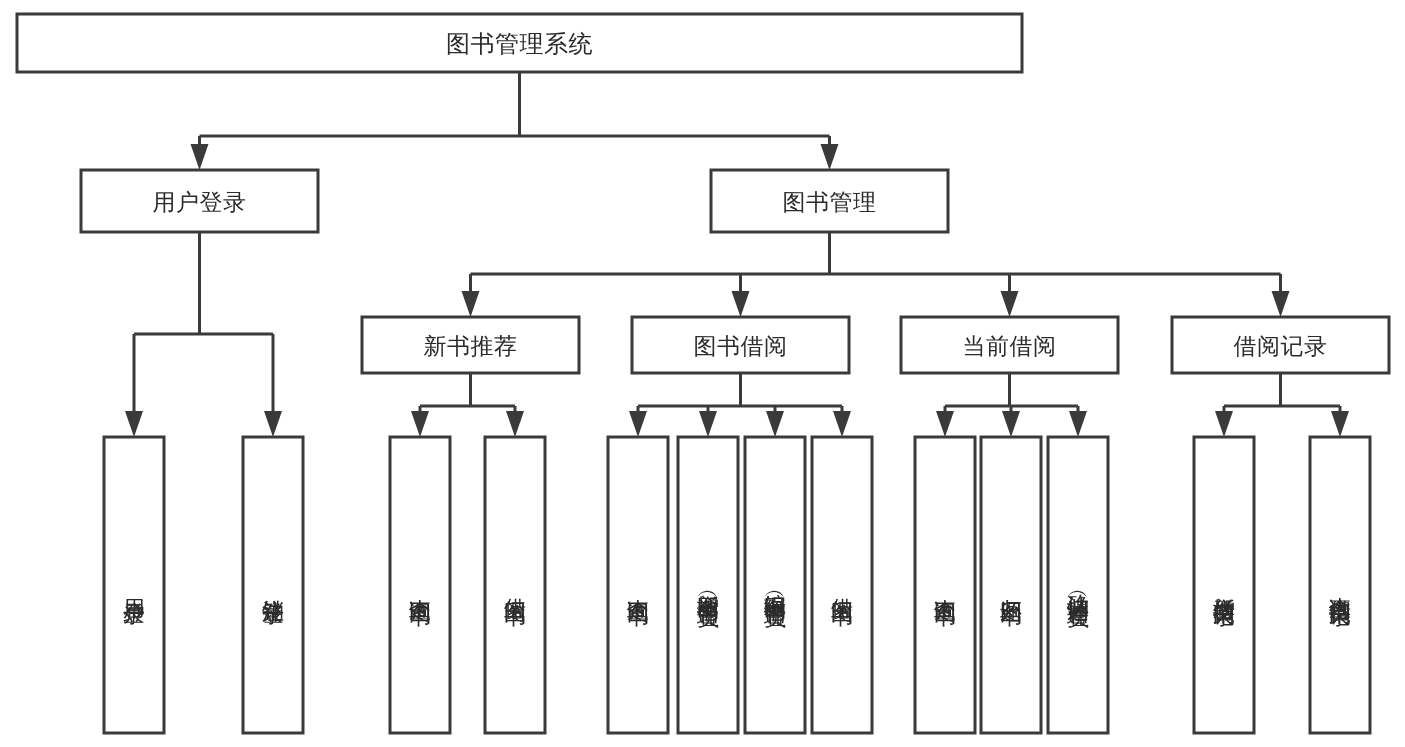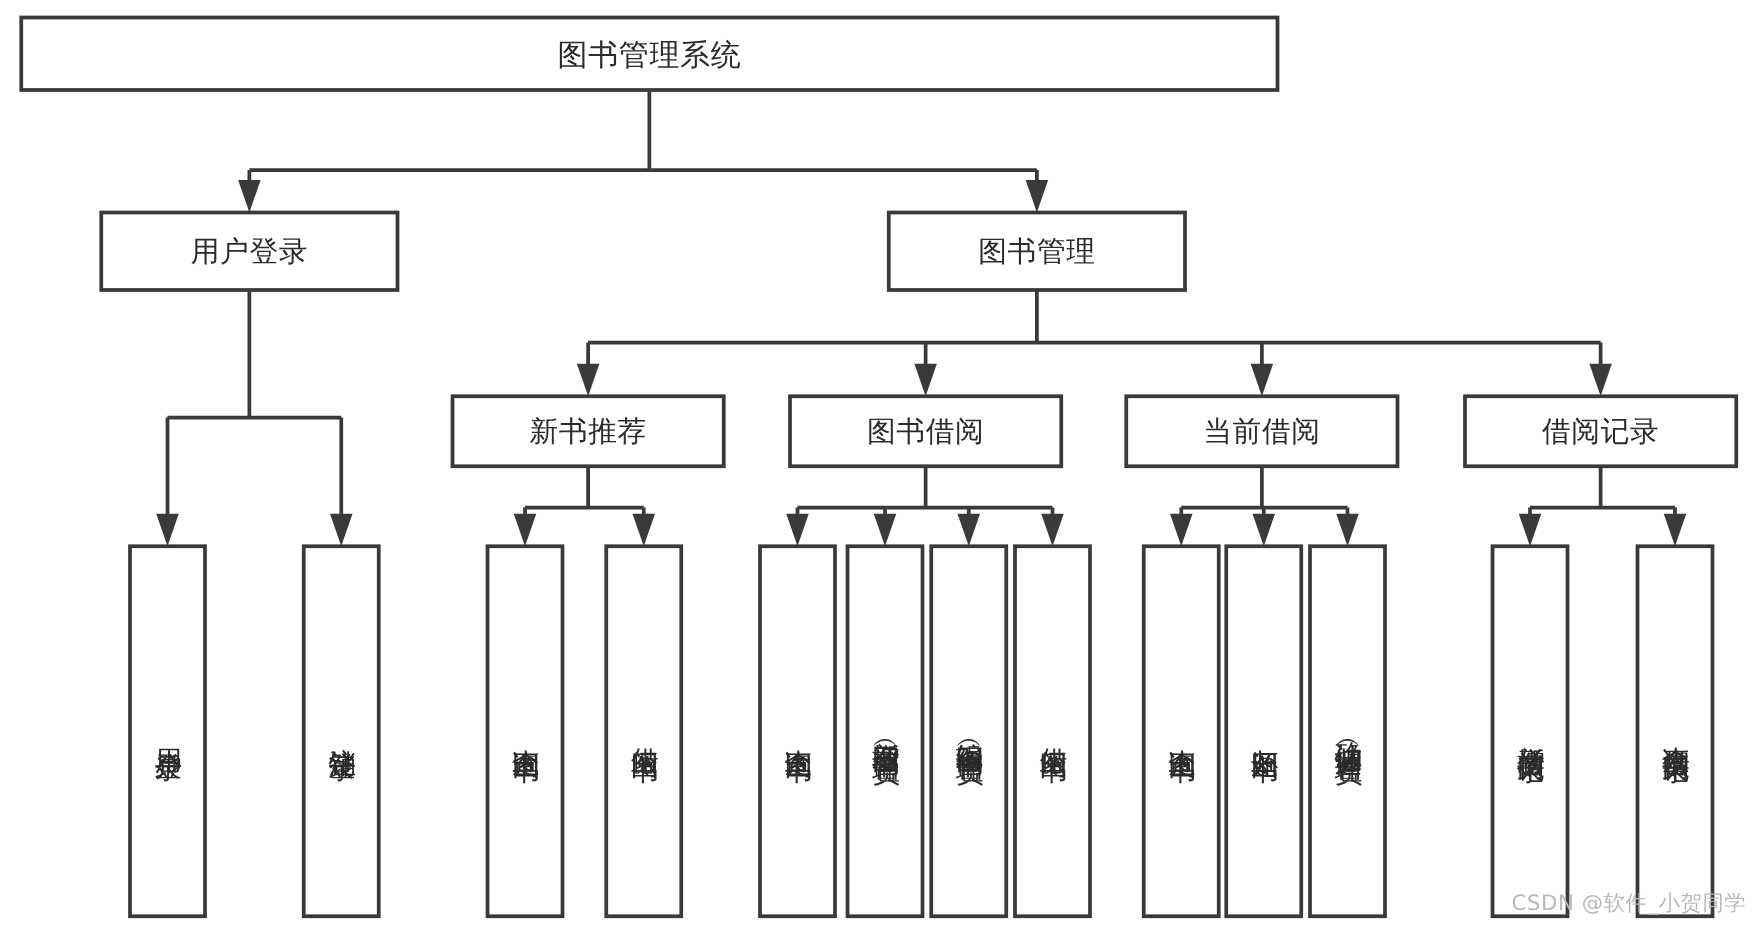"CSDN @软件_小贺同学" div.watermark { html: <div>CSDN @软件_小贺同学</div> -> none }
